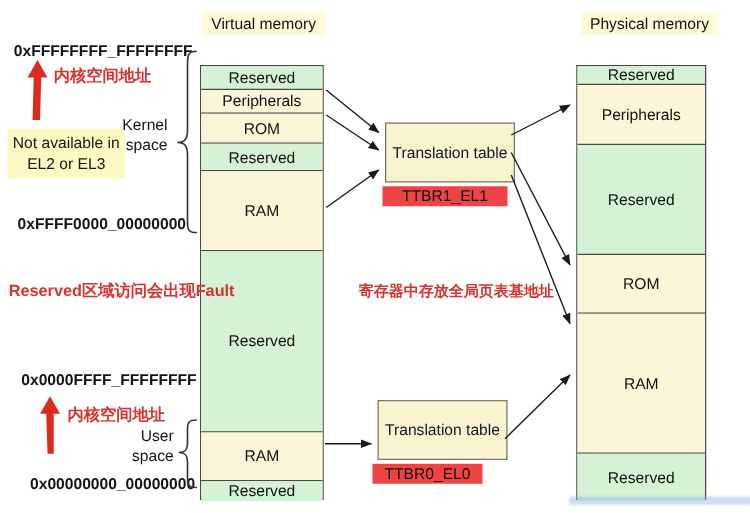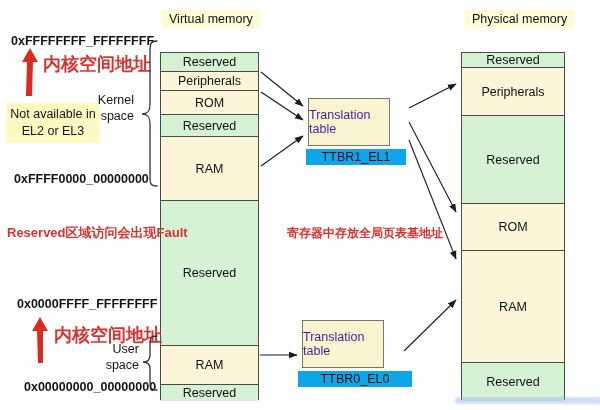"内核空间地址" .rednote { font-size: 18px -> 13px }
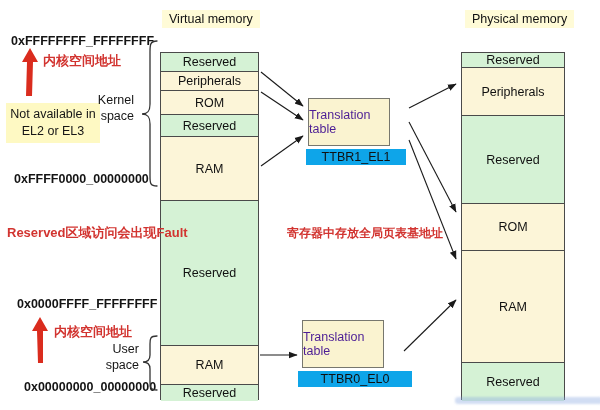"Translation table" .ttbox { color: #4c1d95 -> #0f172a; width: 82px -> 104px }
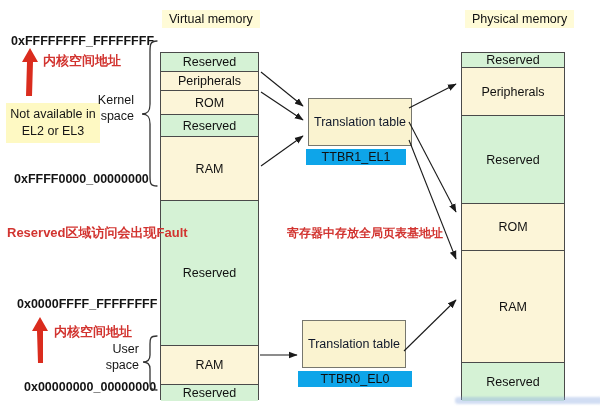"TTBR1_EL1" .ttcap { background: #0ea5e9 -> #ef4444 }
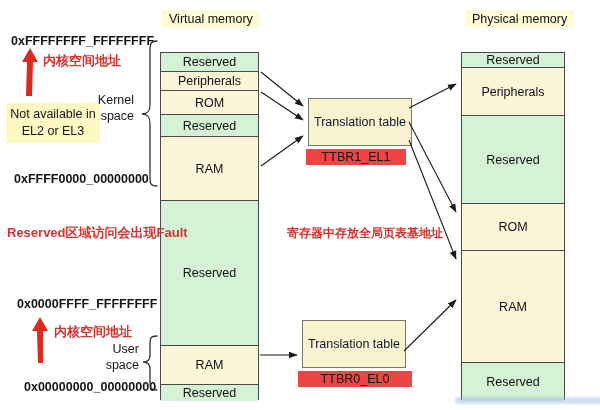"TTBR0_EL0" div.ttcap { width: 114px -> 88px }
